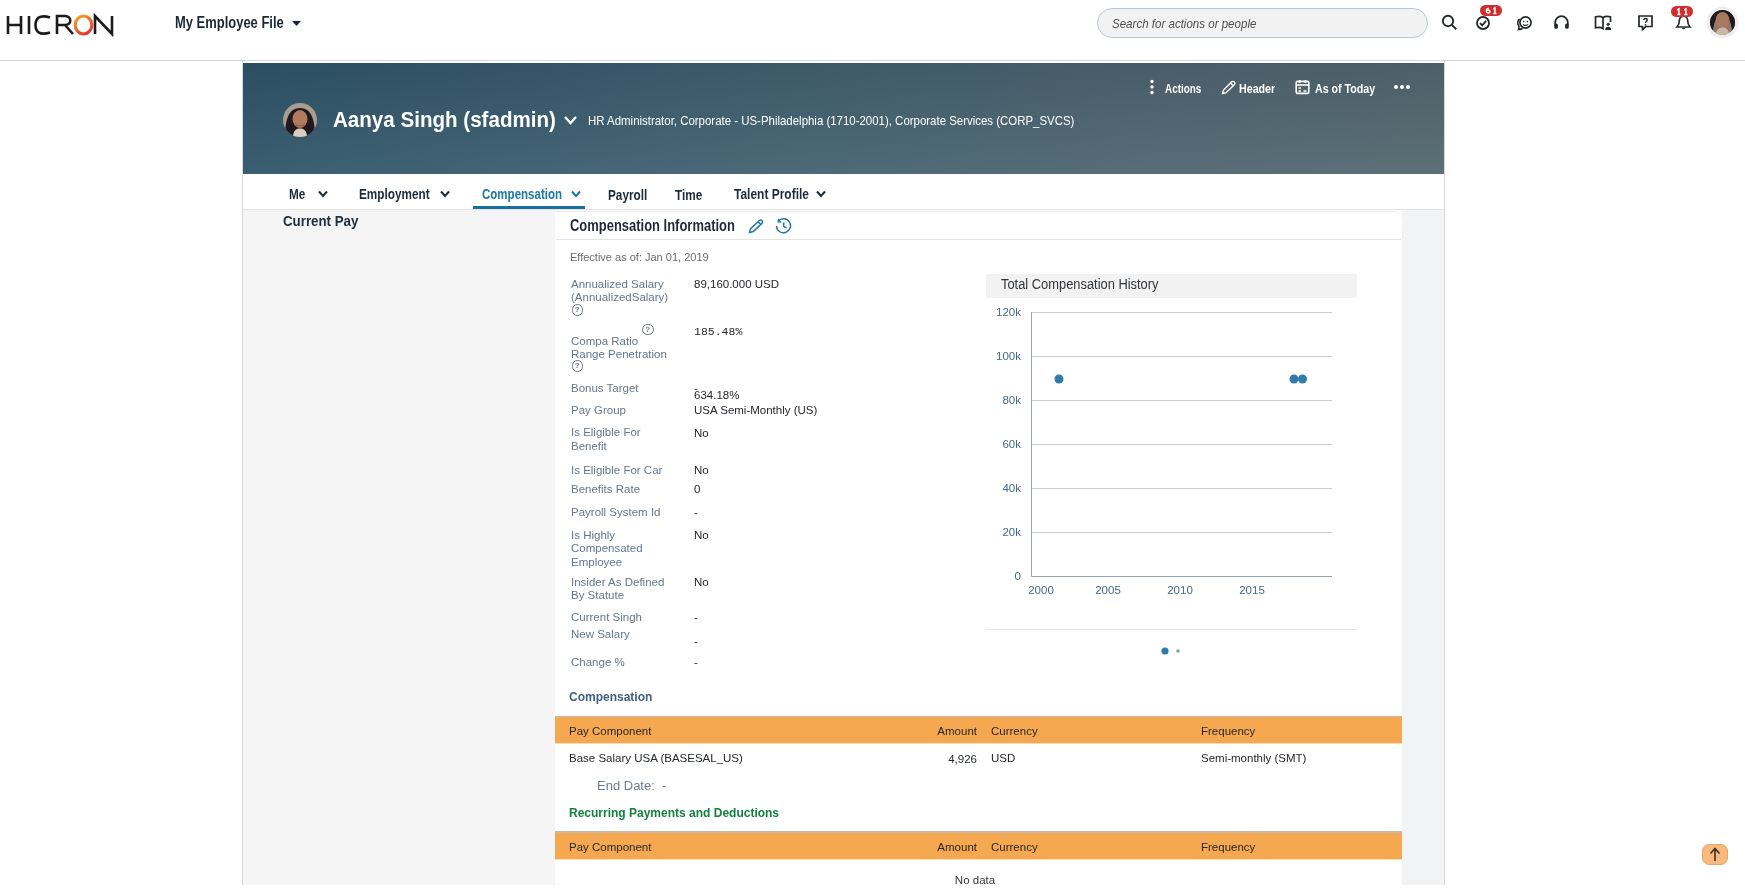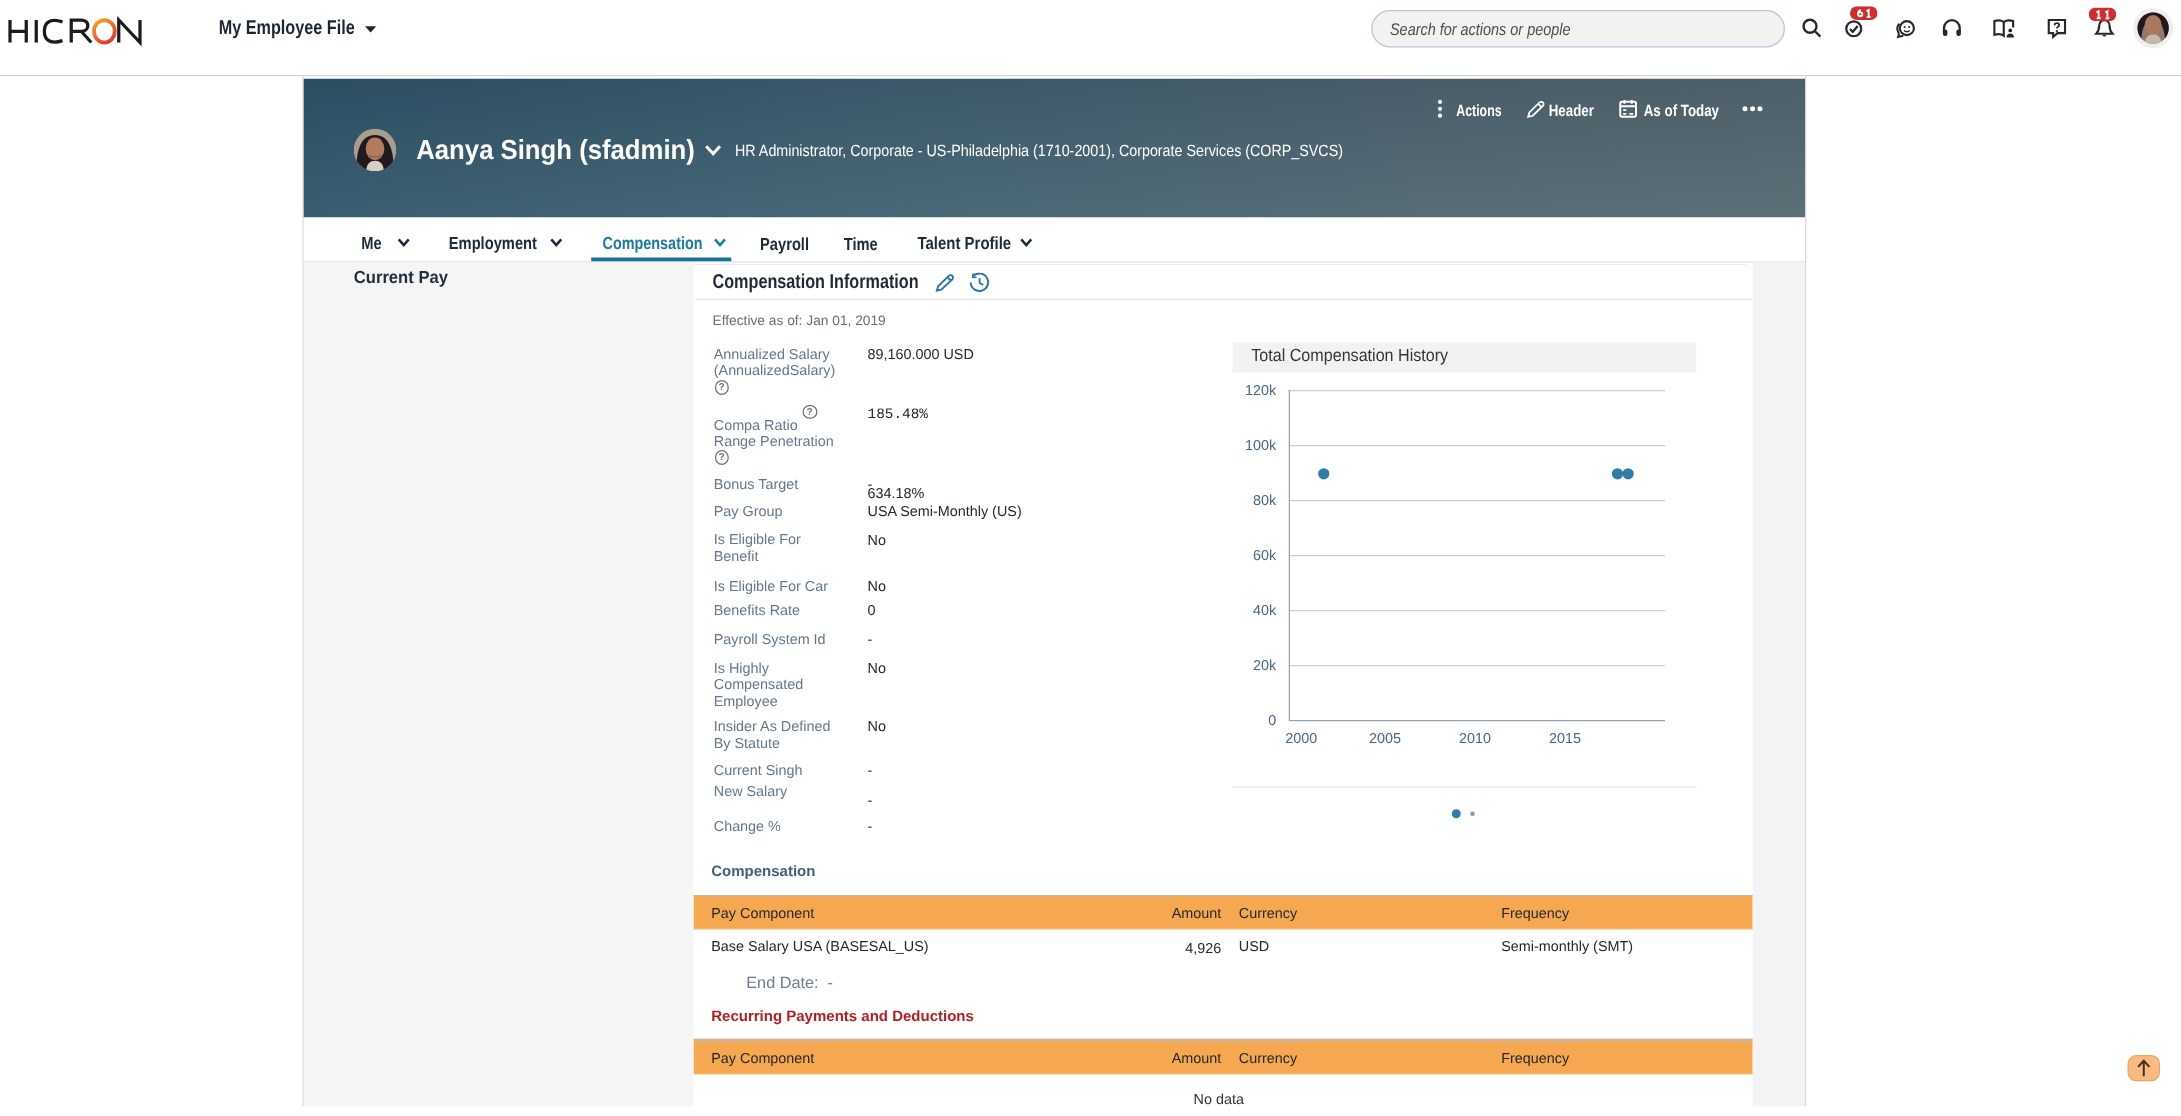"Recurring Payments and Deductions" div.abs { color: #b91c1c -> #15803d }
